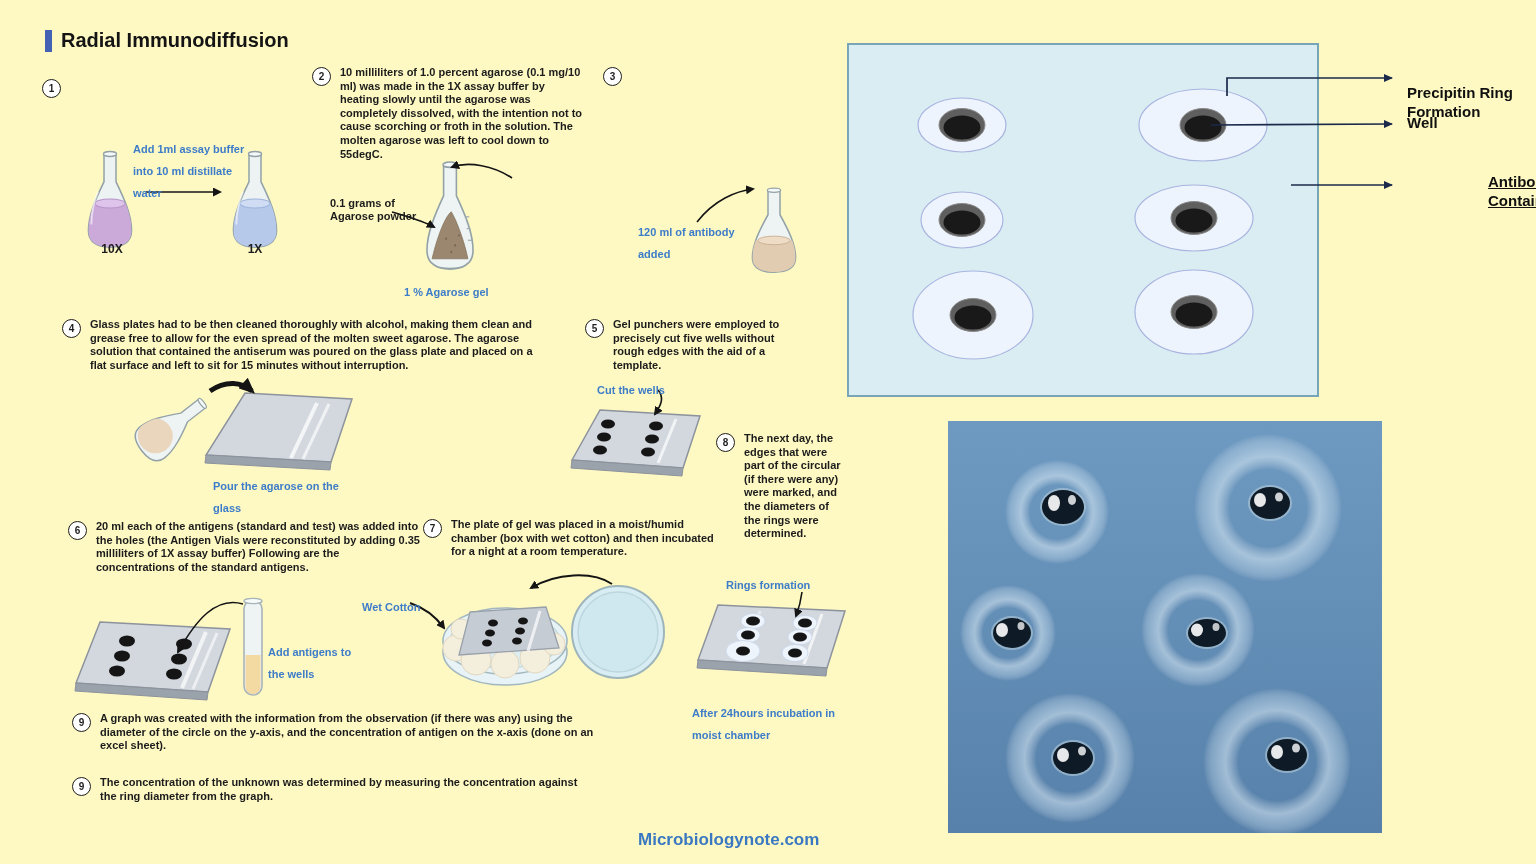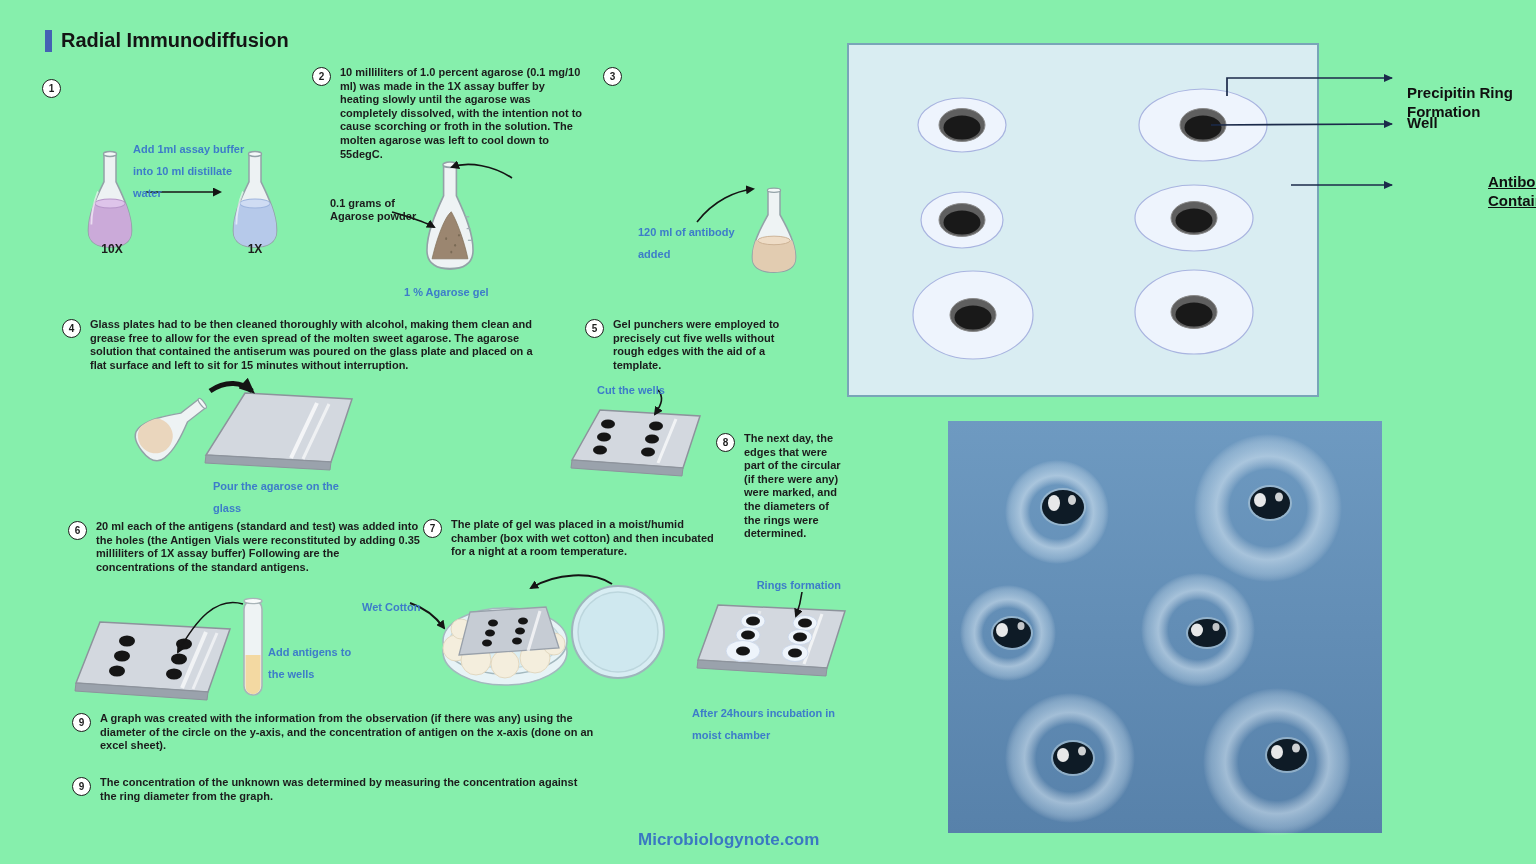"Radial Immunodiffusion" .canvas { background: #86efac -> #fef9c3 }
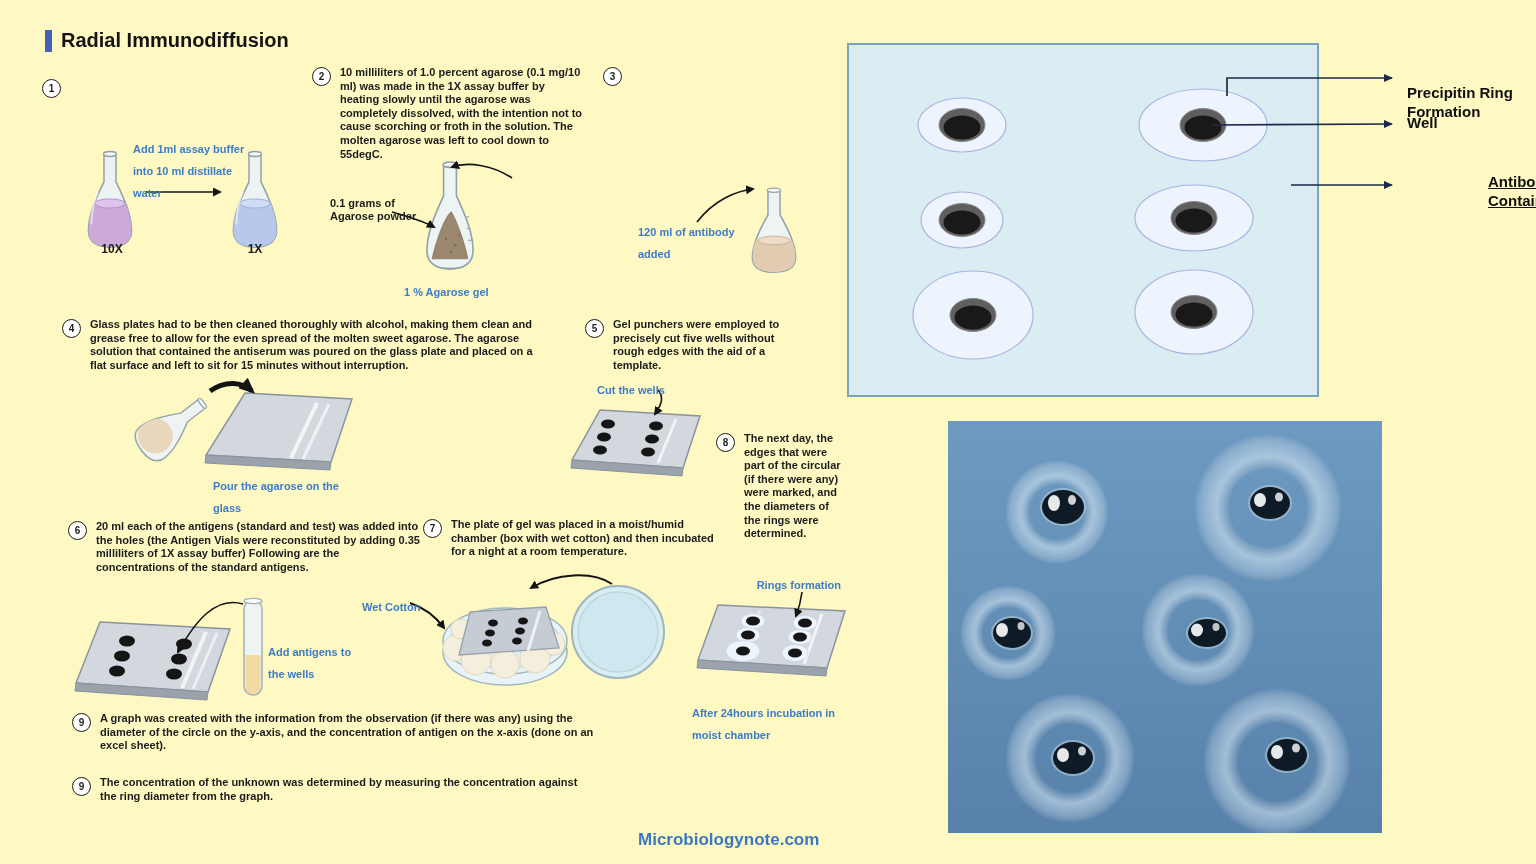"Rings formation" div.blab { text-align: right -> none }
